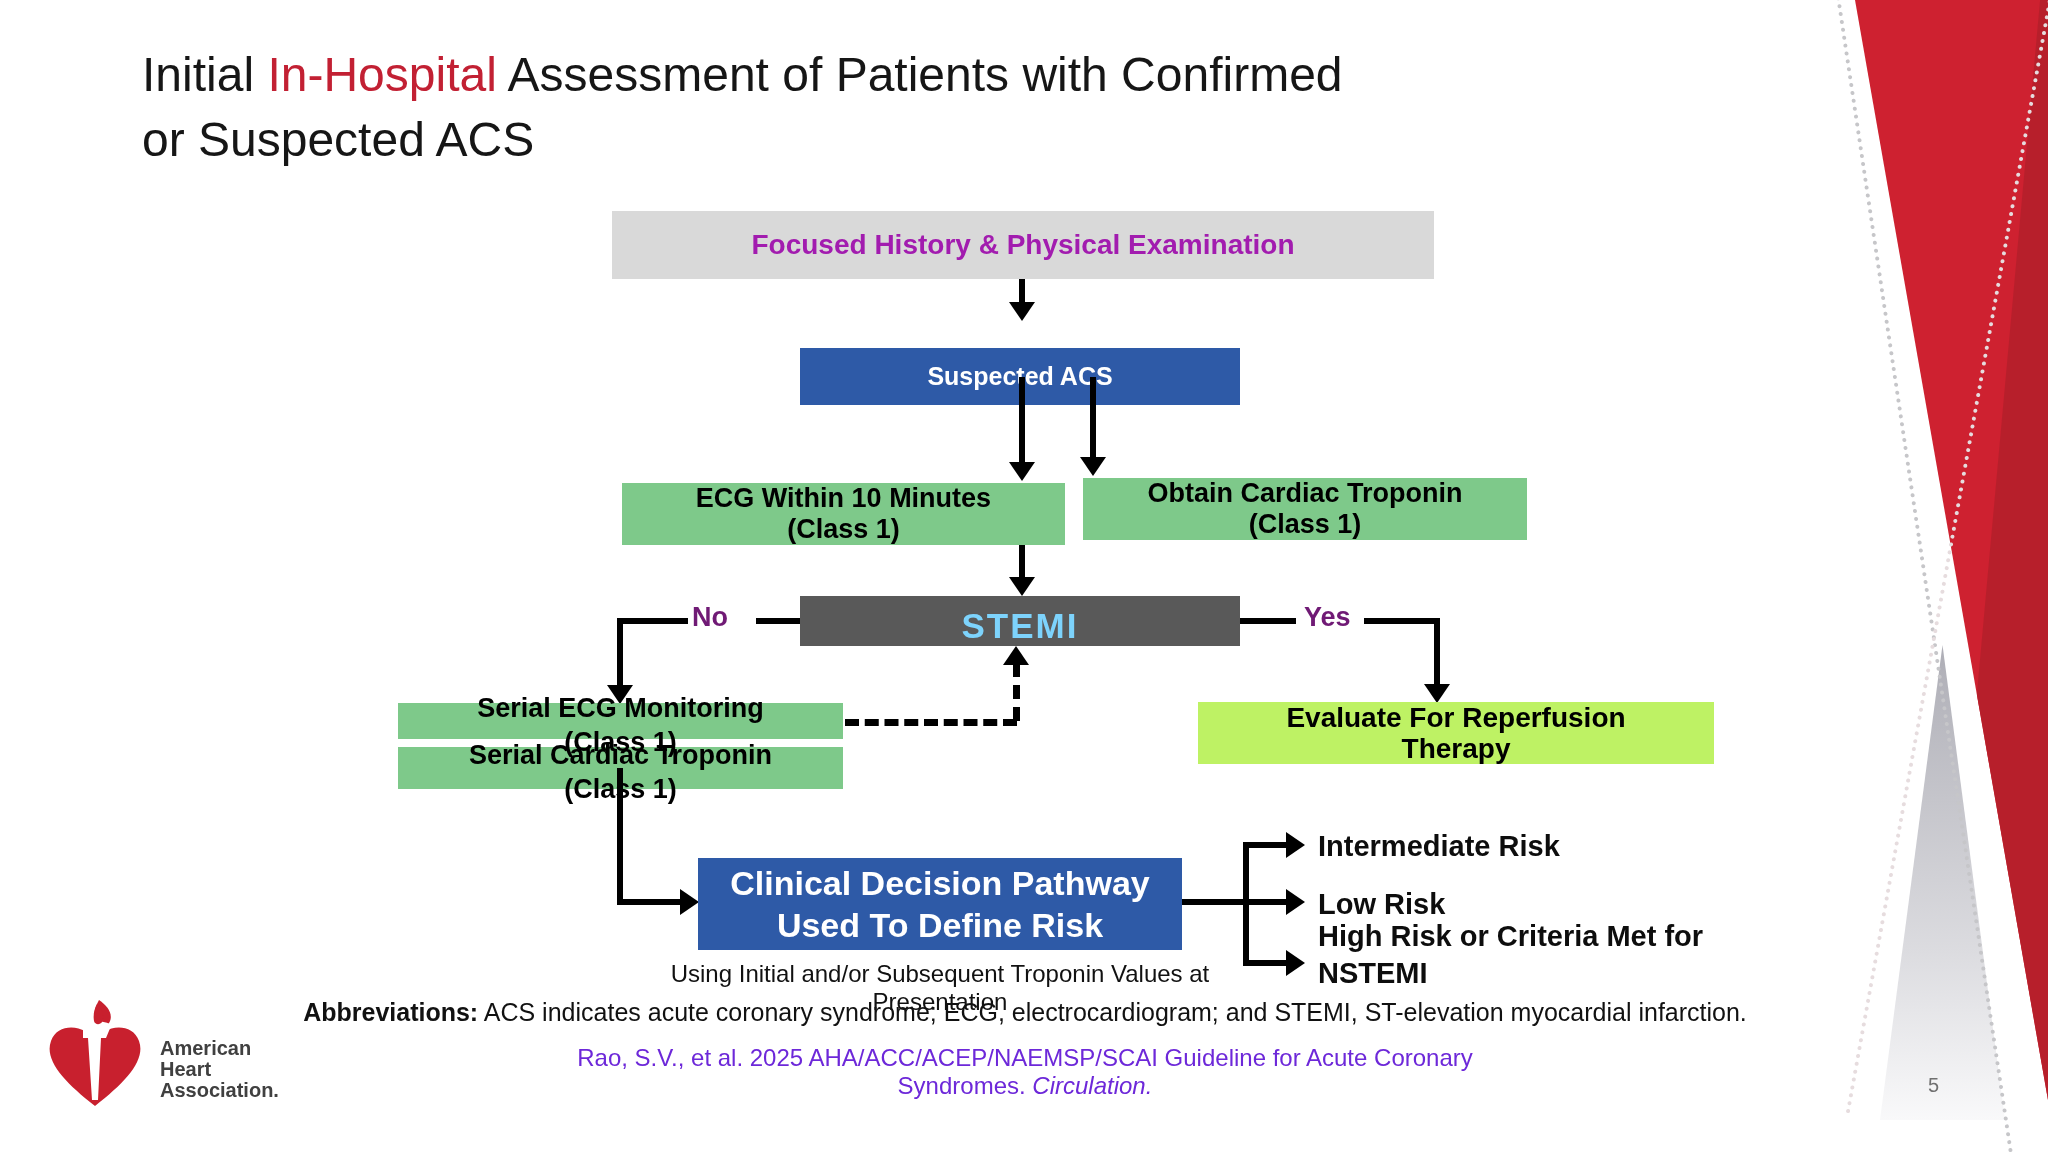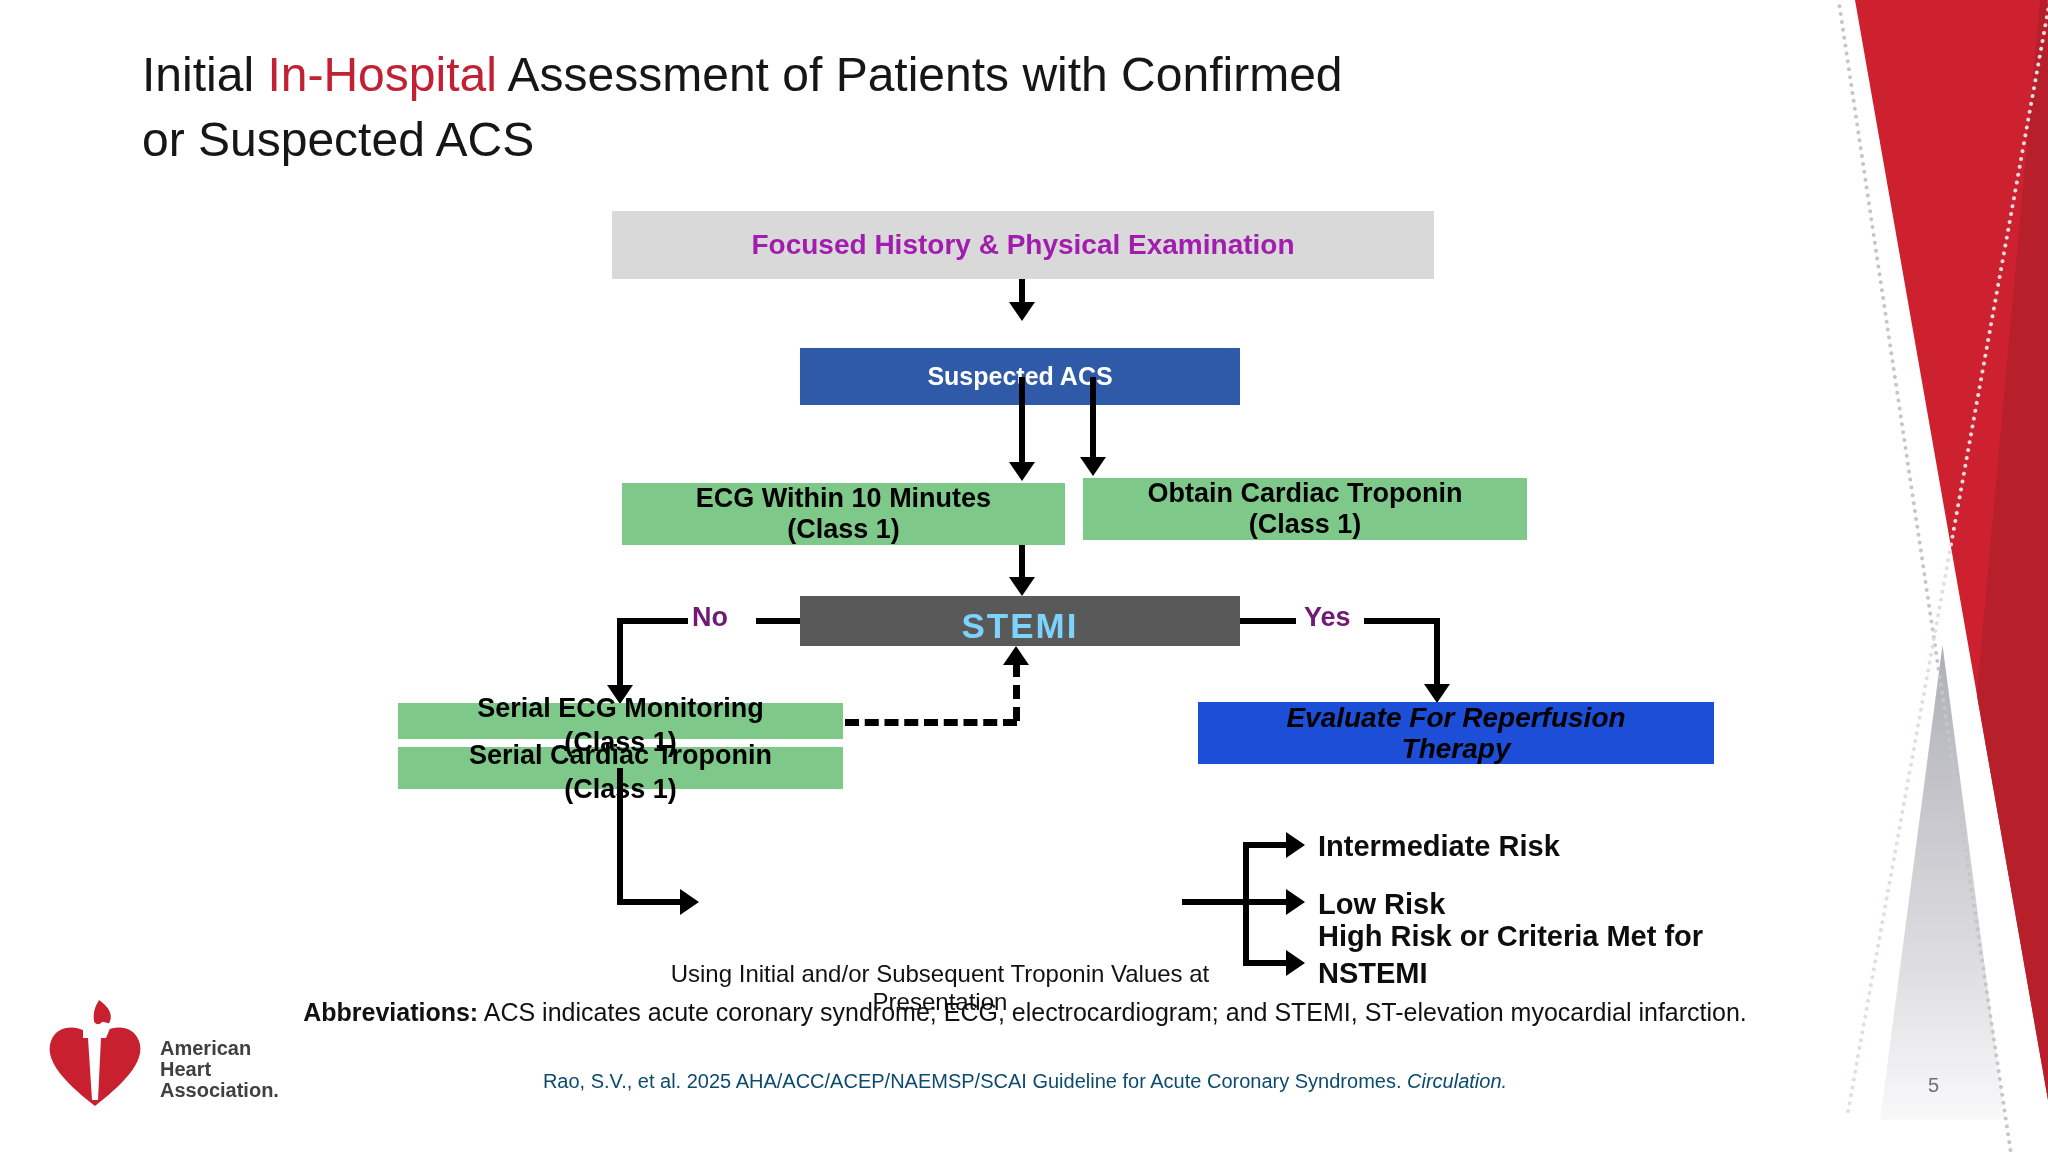"Evaluate For Reperfusion" .n-orange { background: #1d4ed8 -> #bef264; font-style: italic -> none }
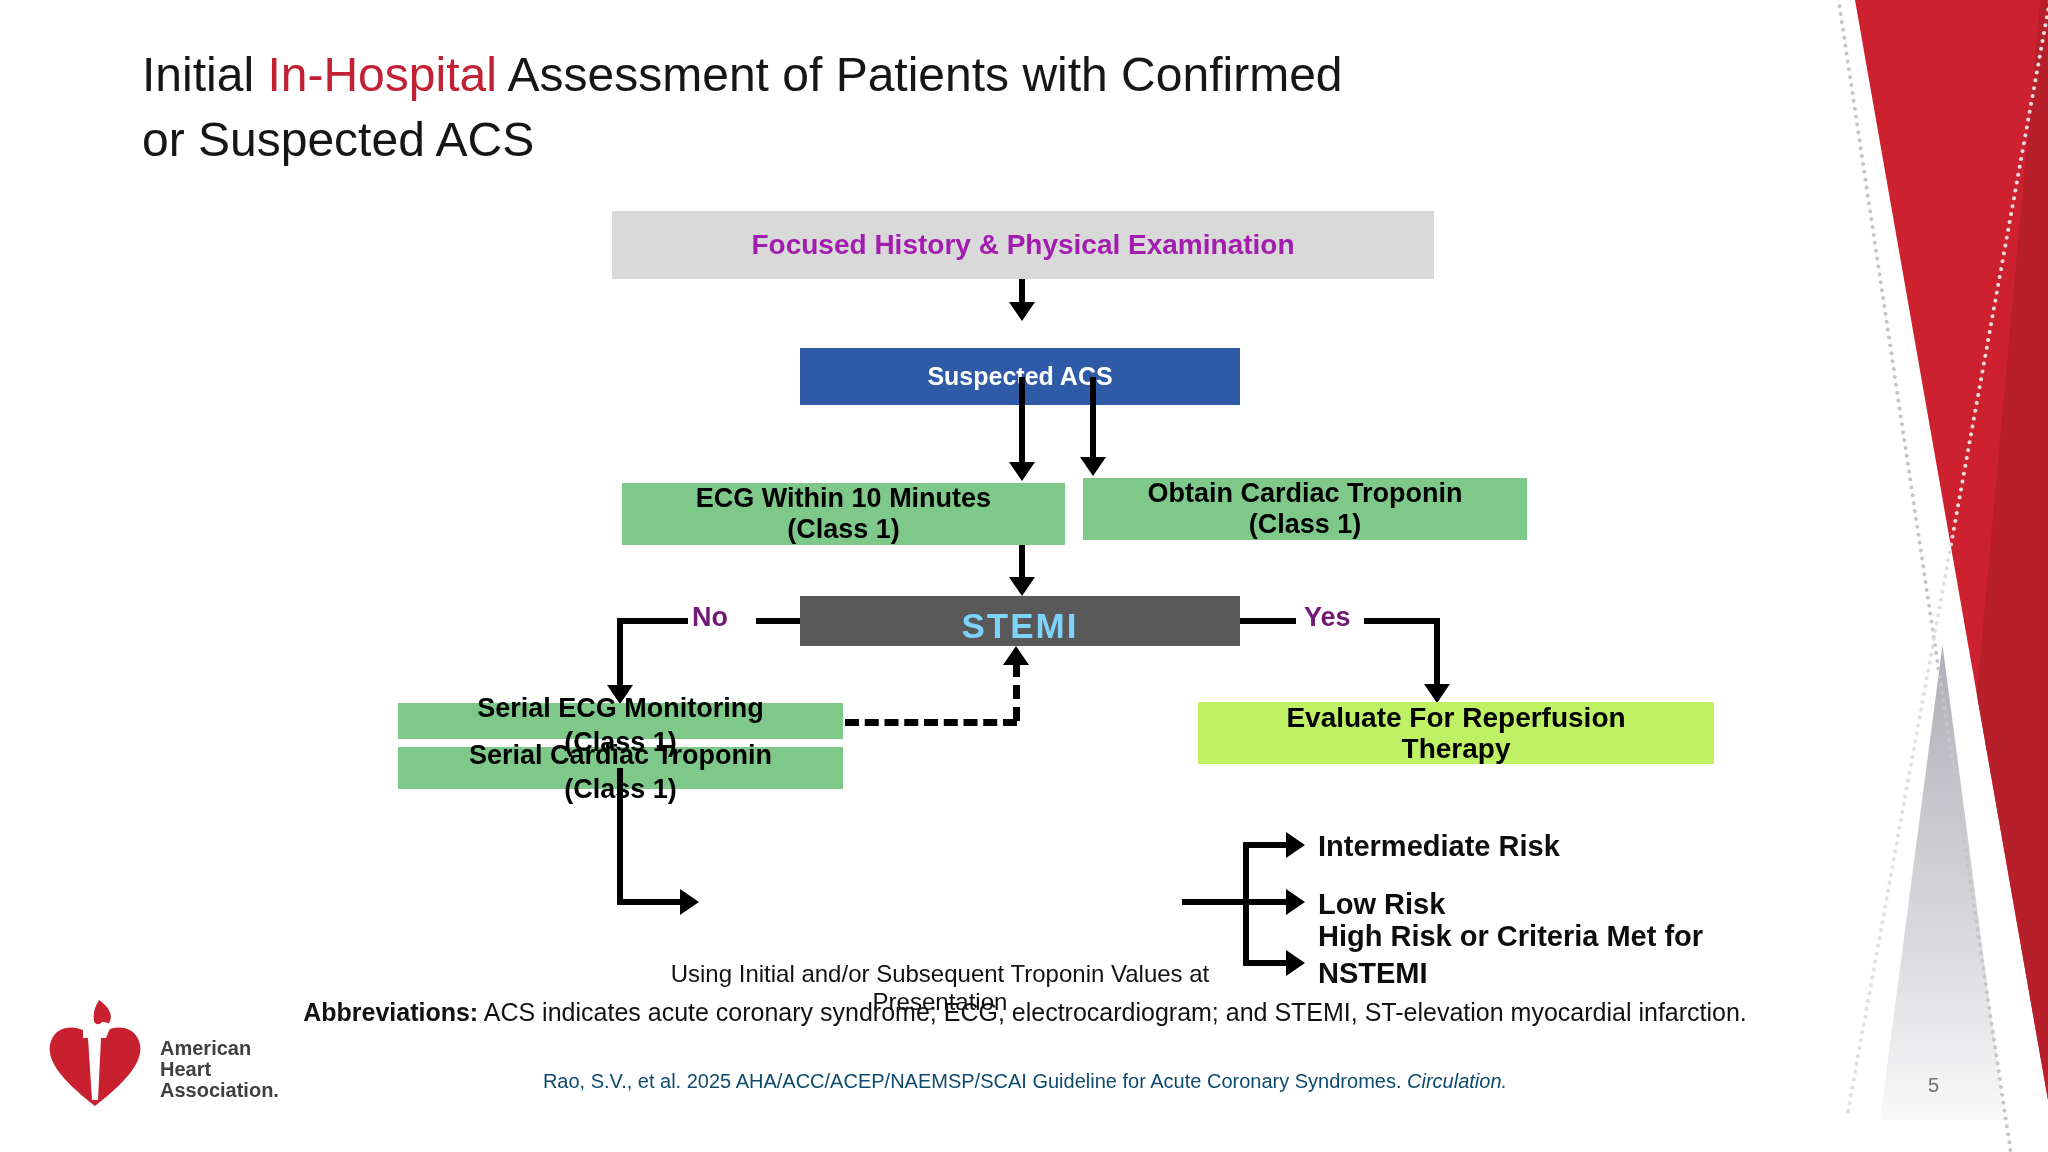"Clinical Decision Pathway" div.node { html: none -> <div> <span>Clinical Decision Pathway</span> <span>Used To Define Risk</span> </div> }
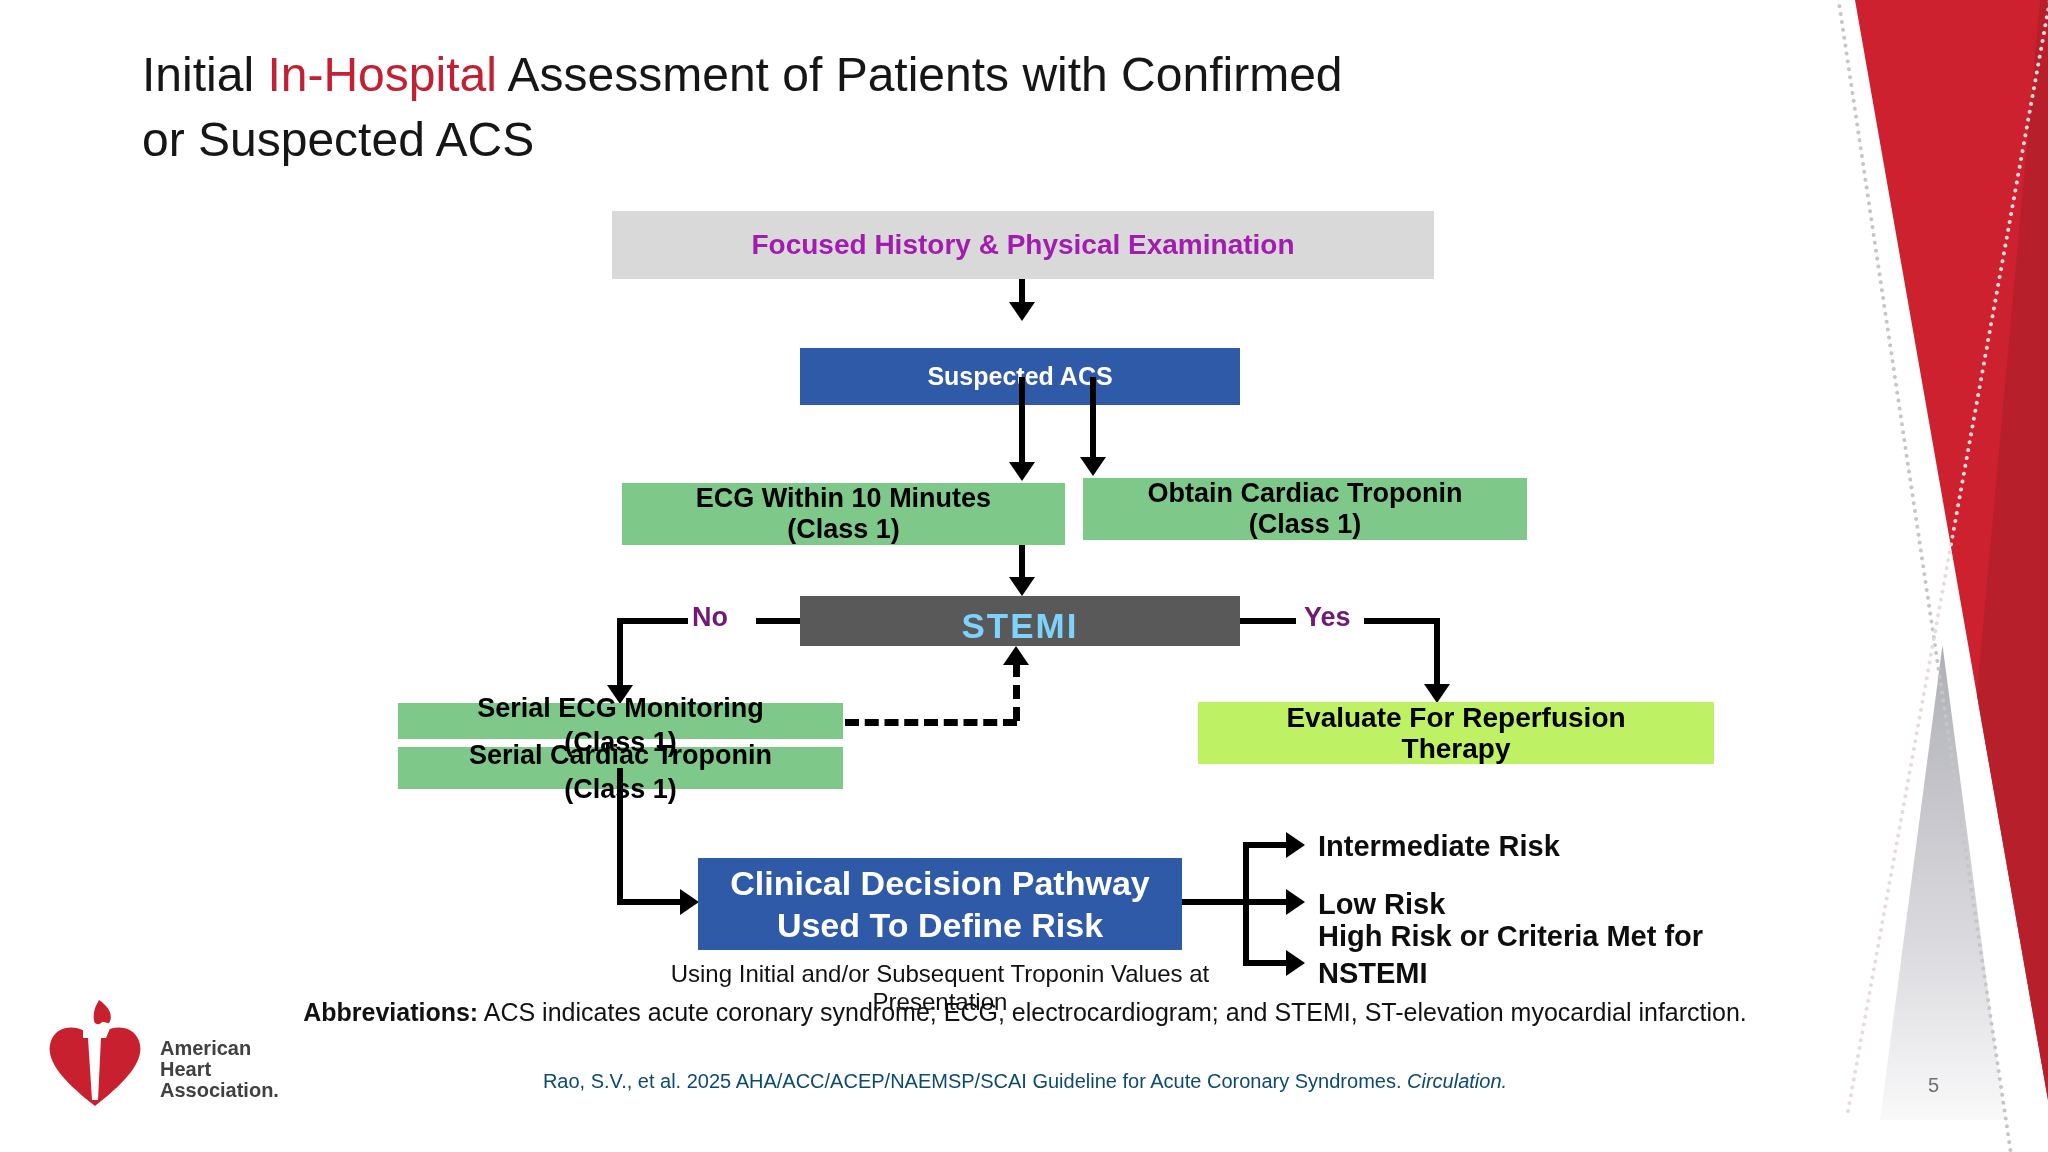"Rao, S.V., et al. 2025" .citation { color: #0c4a6e -> #6d28d9; font-size: 20px -> 24px; top: 1070px -> 1044px }
